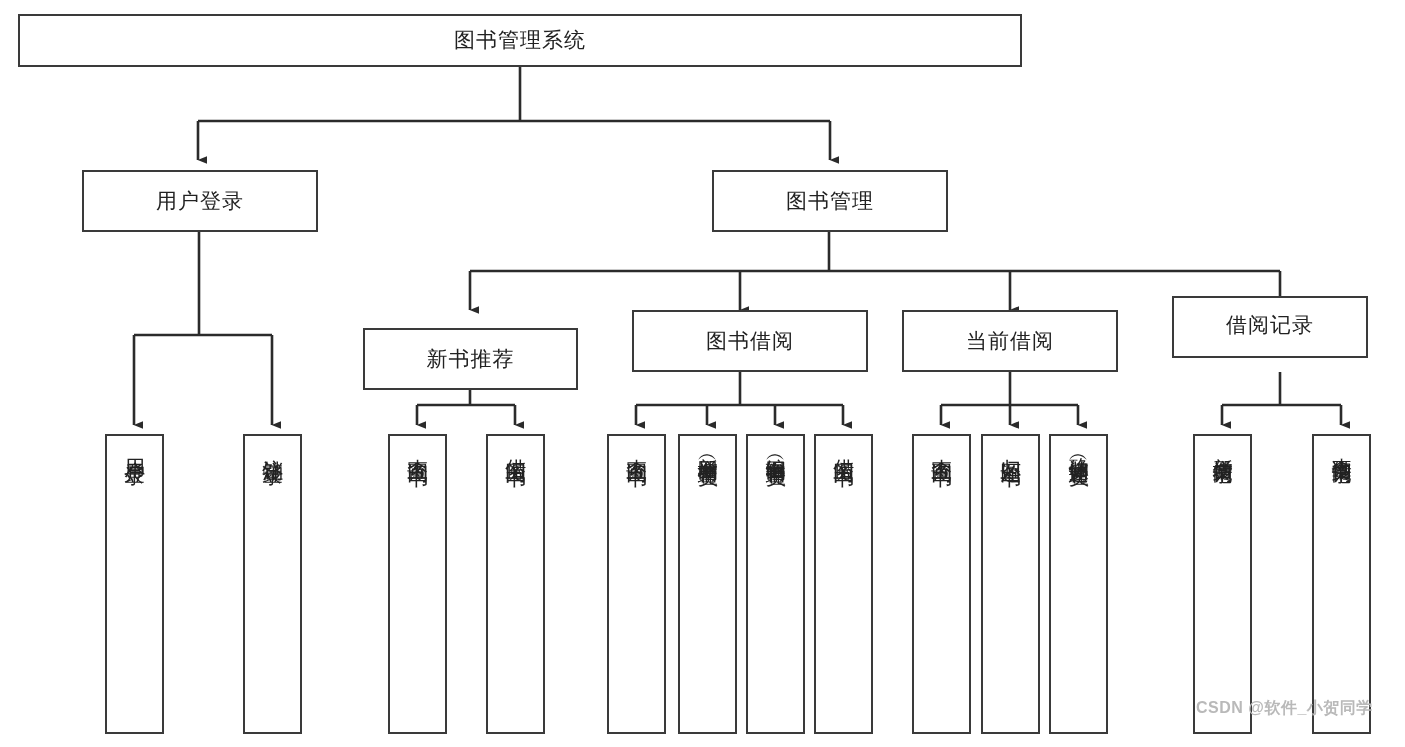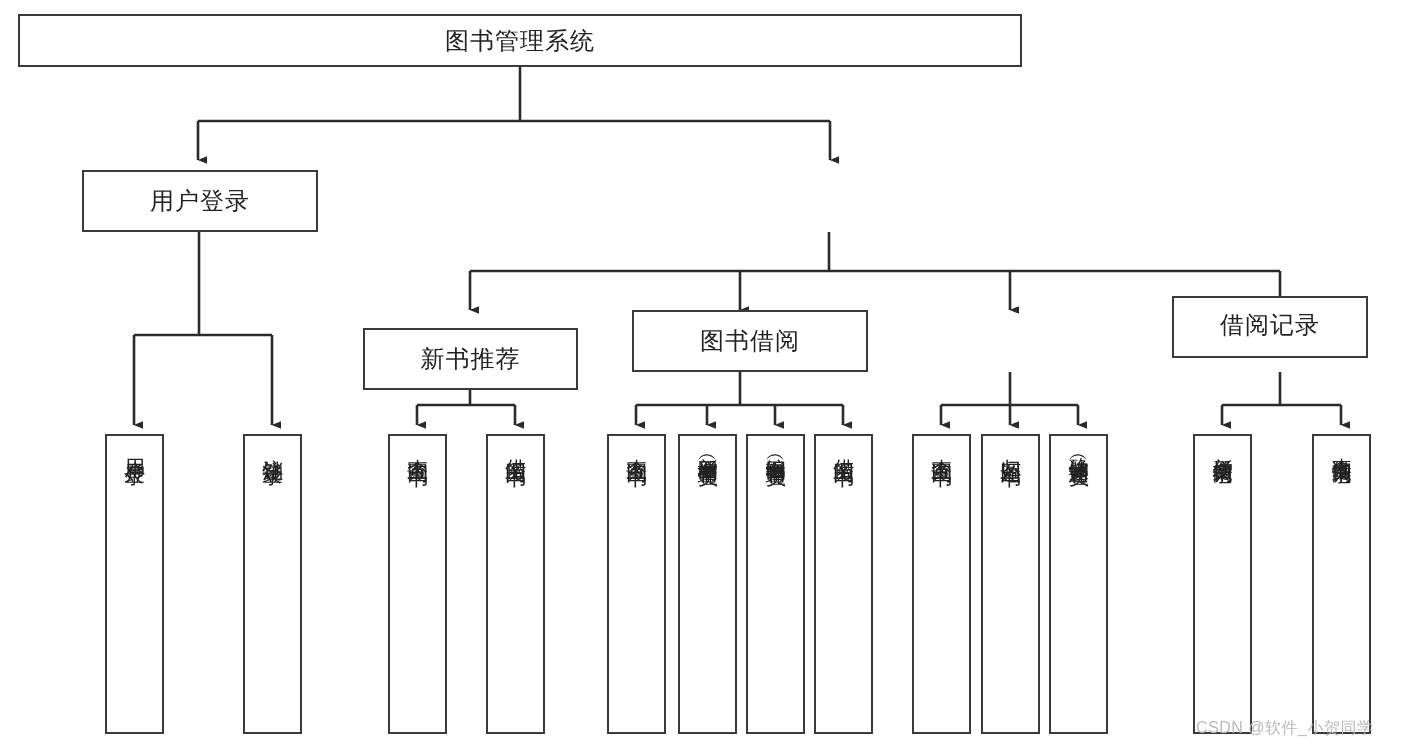"图书管理系统" .node.horiz .label { font-size: 24px -> 21px }
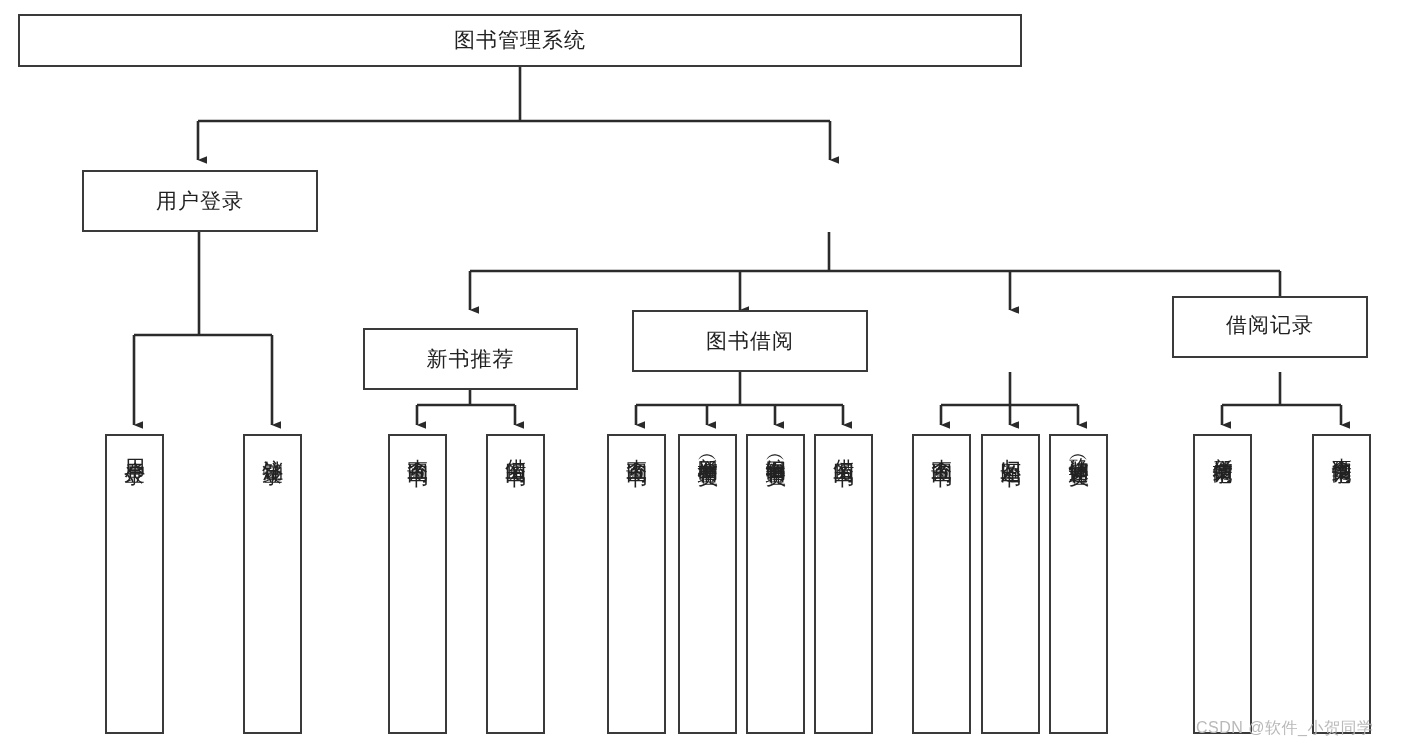"图书管理" div.node { html: none -> <div> <span>图书管理</span> </div> }
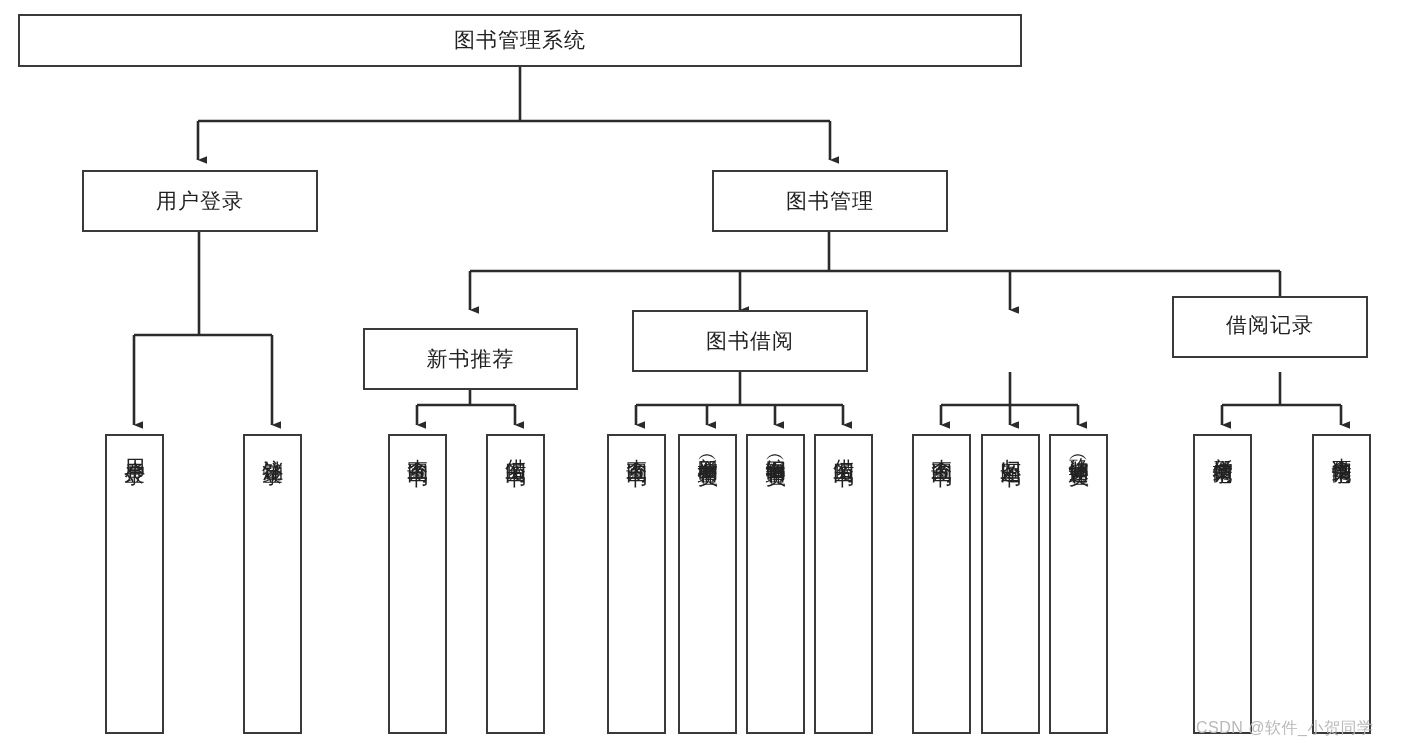"当前借阅" div.node { html: none -> <div> <span>当前借阅</span> </div> }
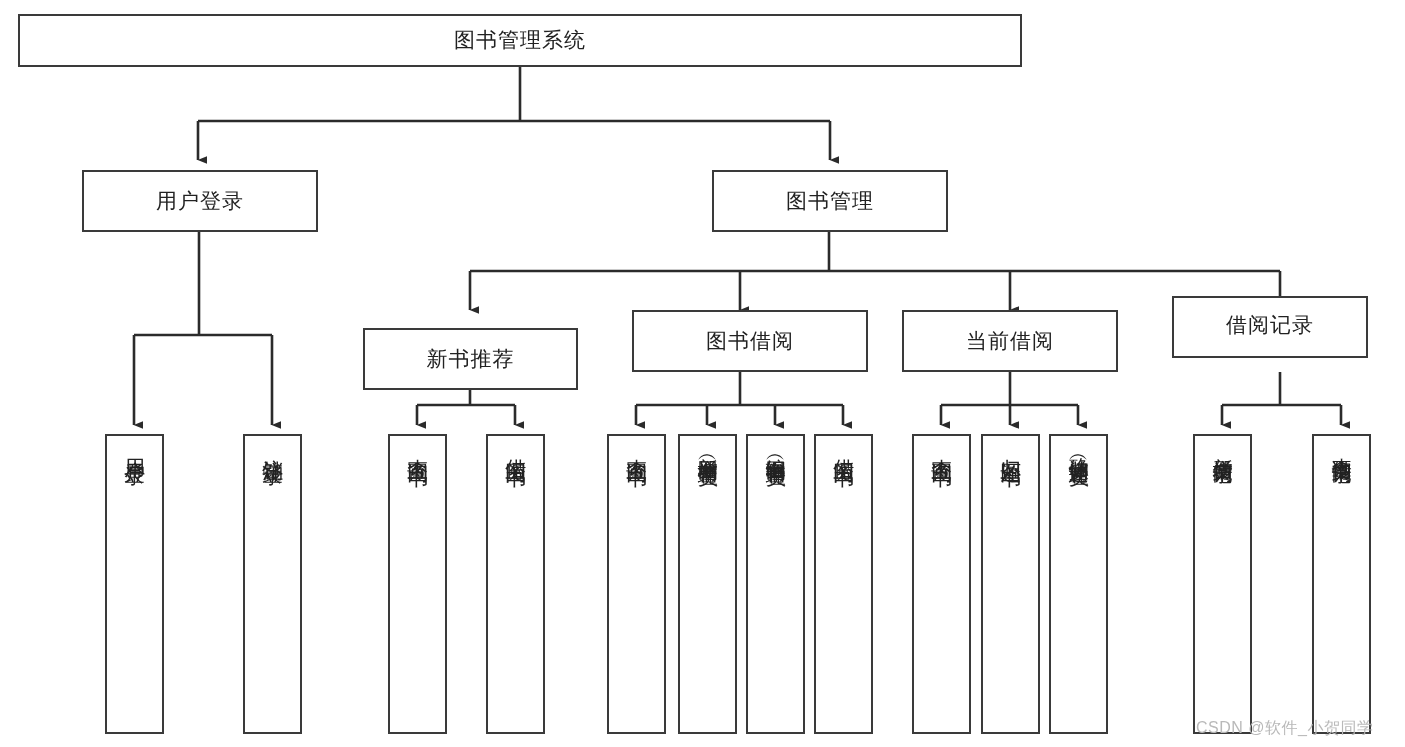"CSDN @软件_小贺同学" div.watermark { font-weight: none -> bold; top: 718px -> 698px }
